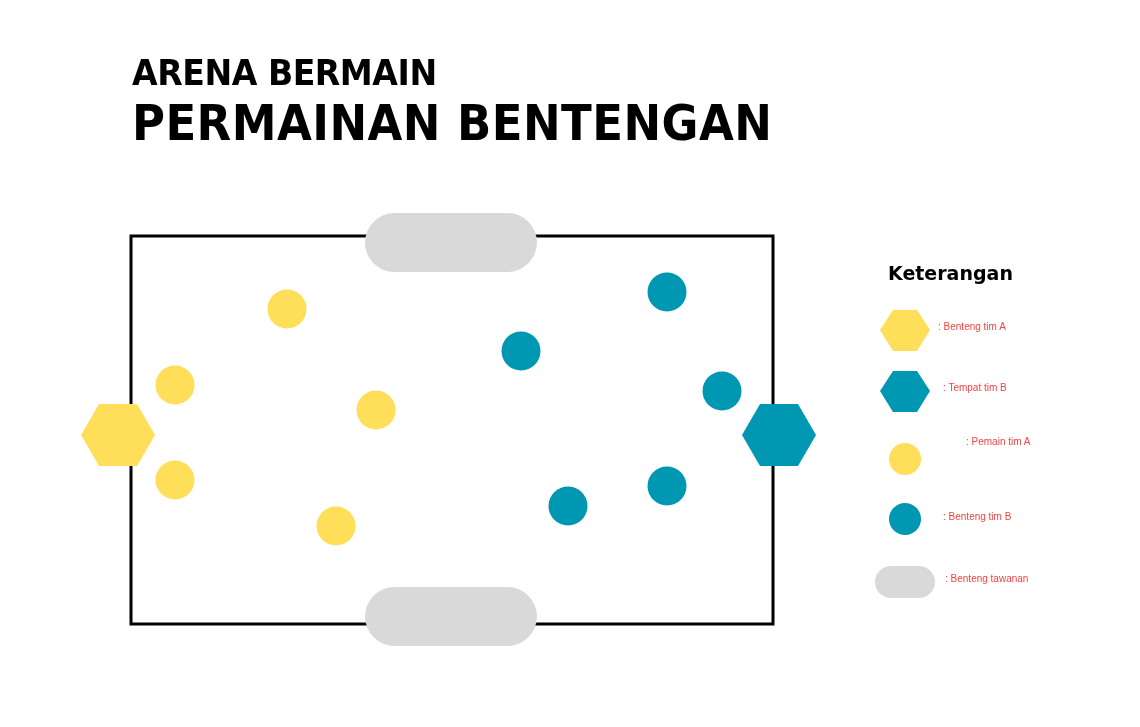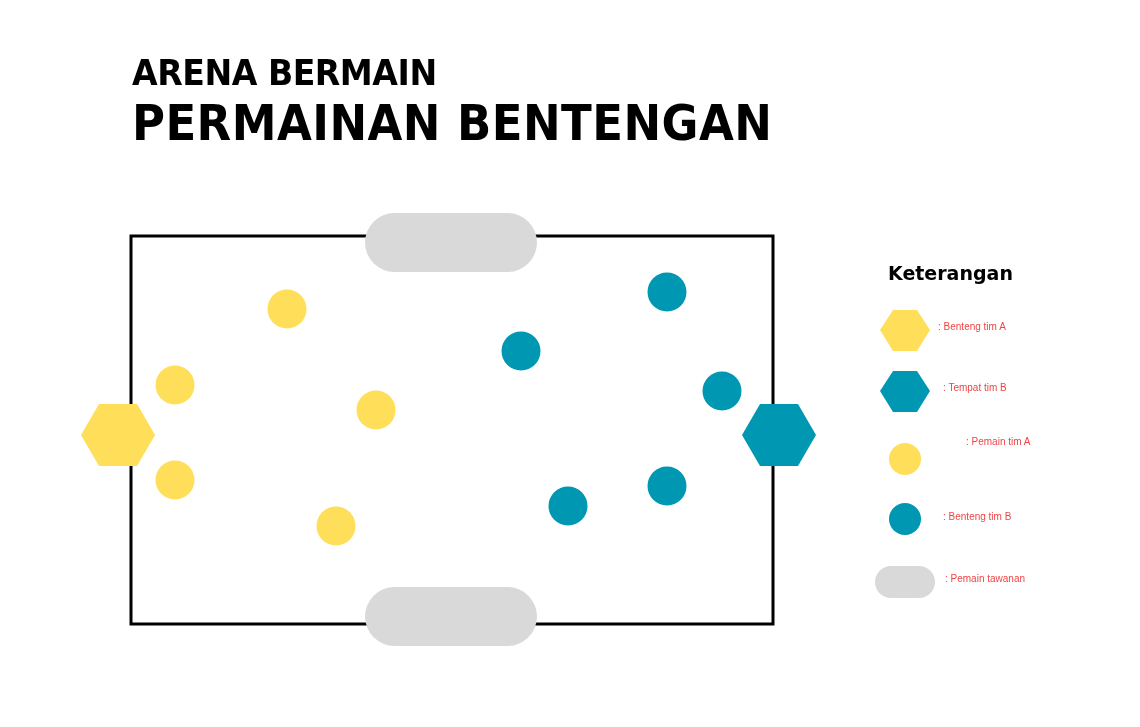": Pemain tawanan" div.legend-label { text: Pemain -> Benteng }
